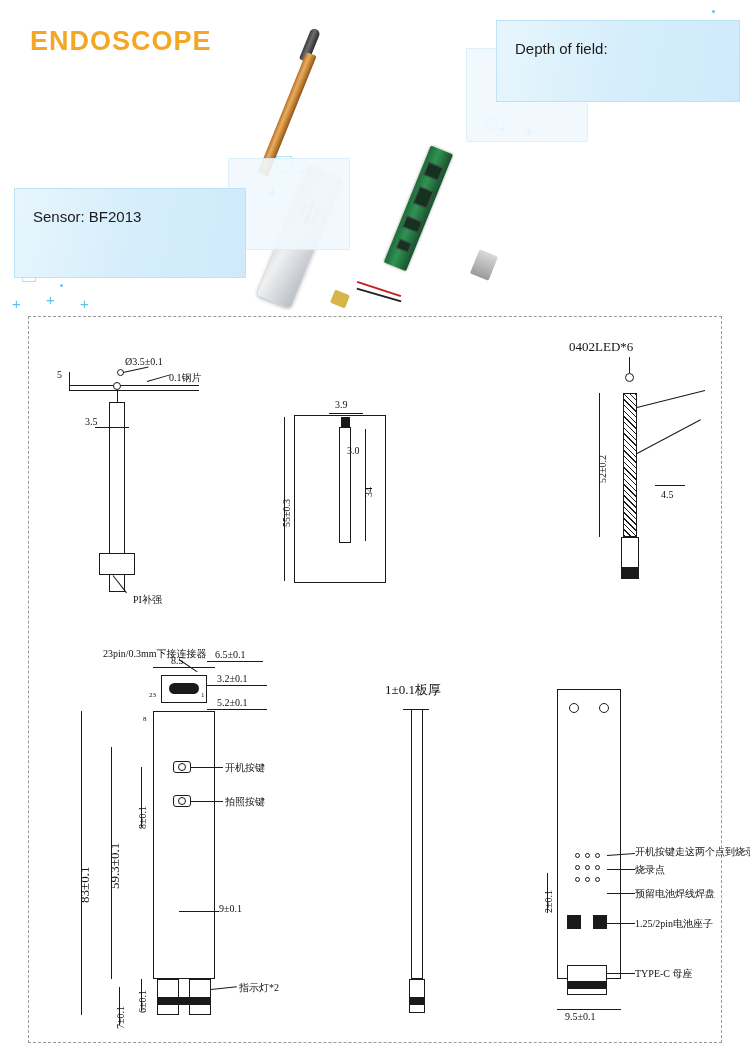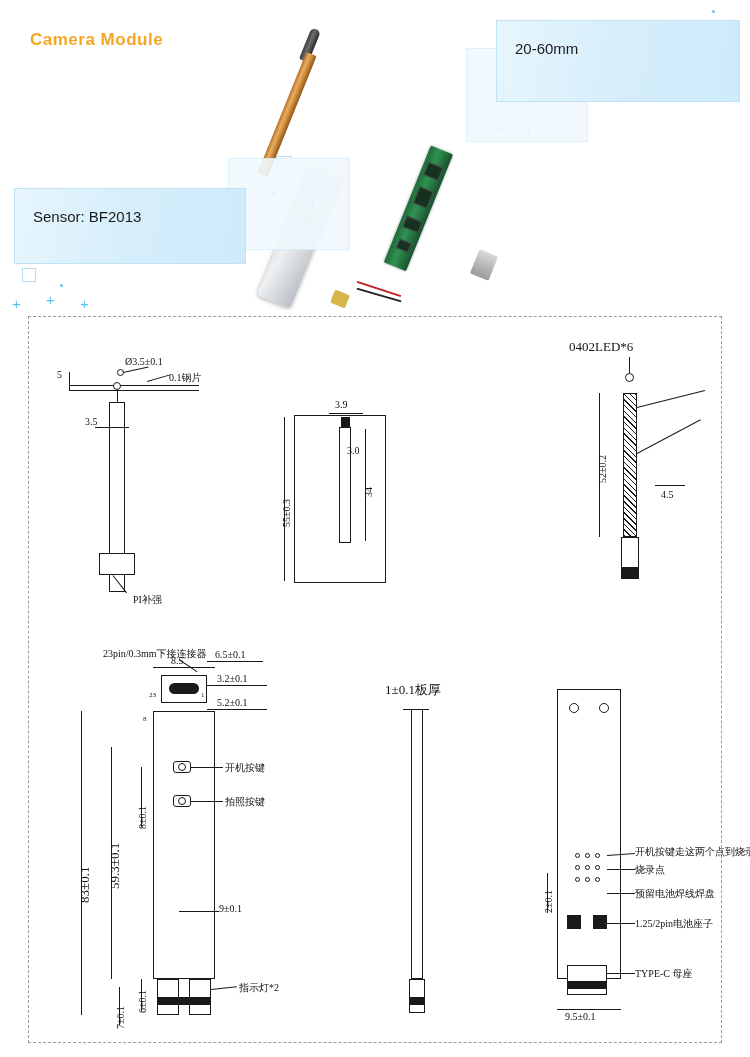"ENDOSCOPE" div.title-main { html: none -> <div>ENDOSCOPE</div> }
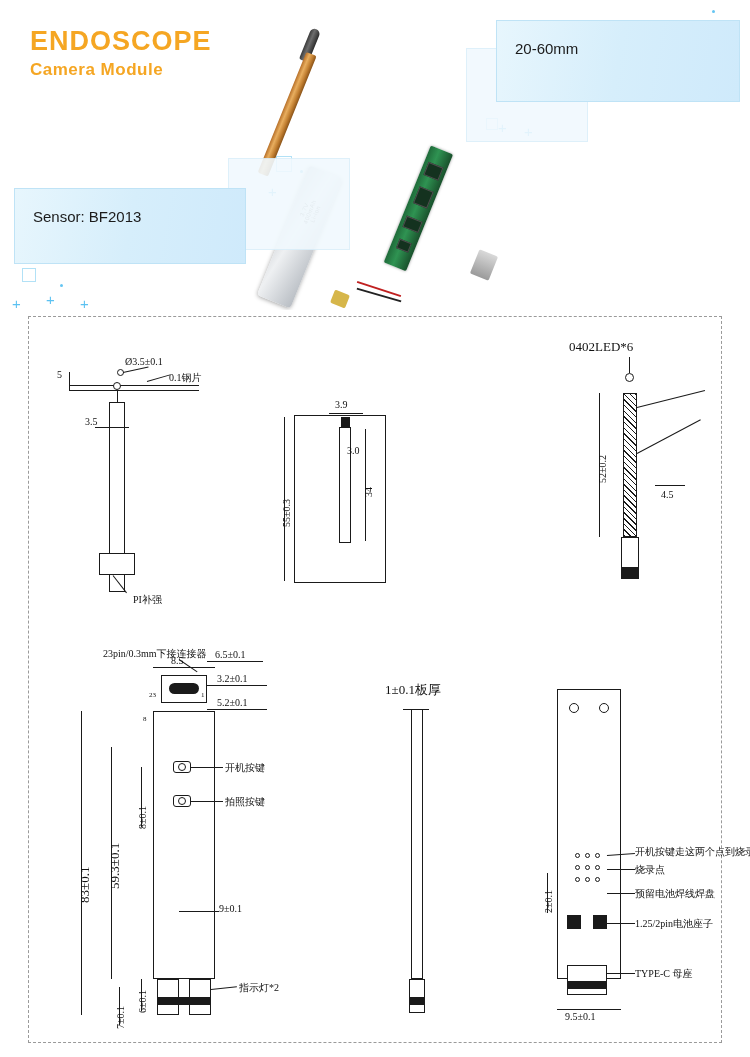"Depth of field:" div { html: none -> <div>Depth of field:</div> }
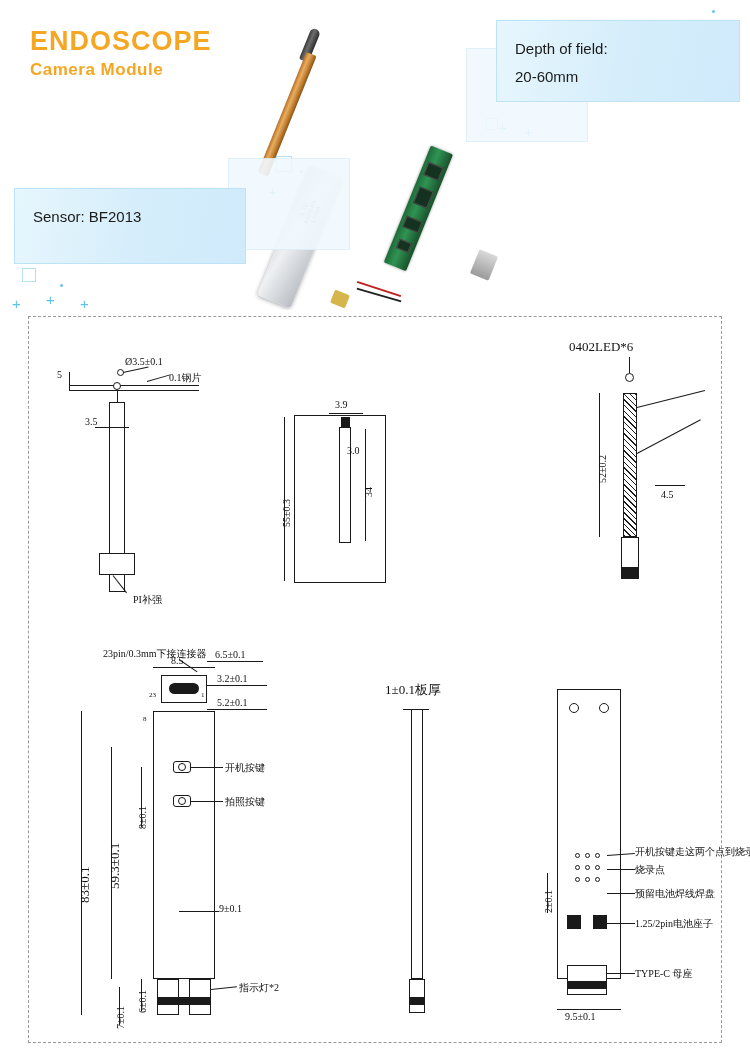"Camera Module" div.title-sub { html: <div>Camera Module</div> -> none }
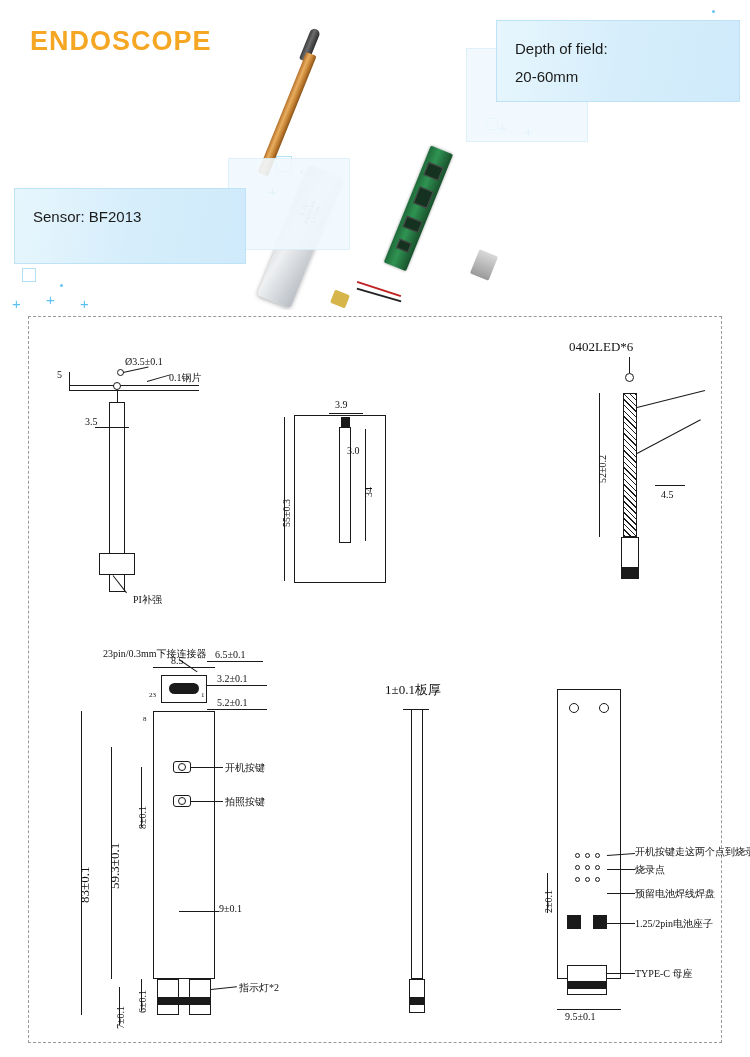"20-60mm" div { html: <div>20-60mm</div> -> none }
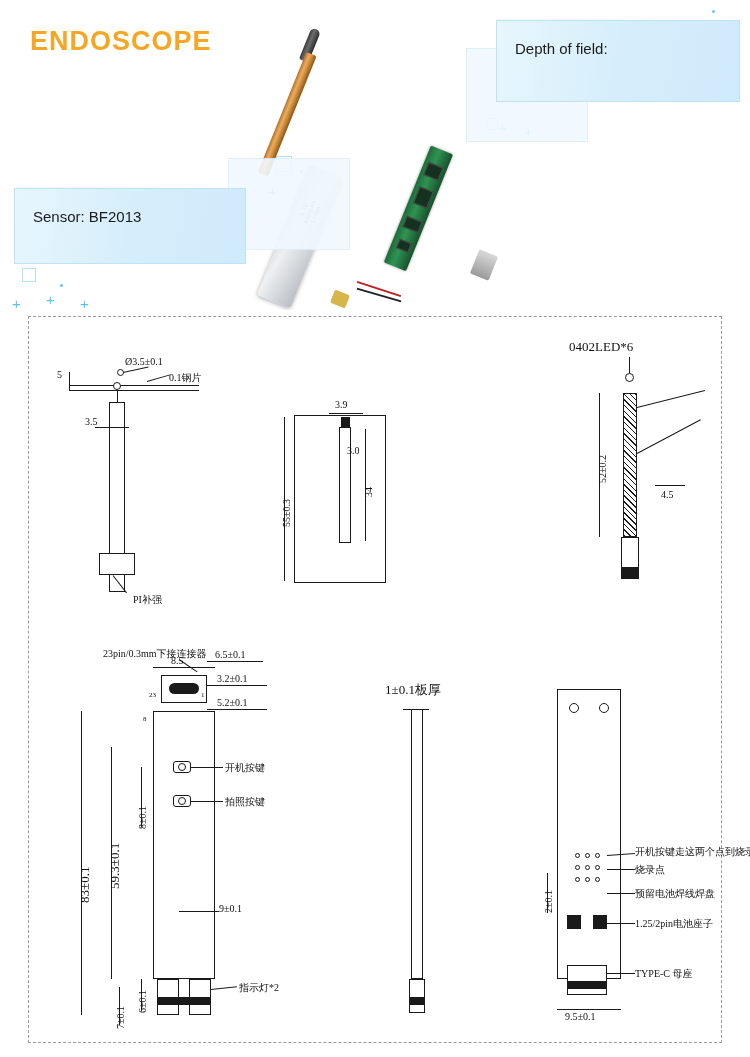"Sensor: BF2013" #callout-sensor { height: 76px -> 90px }
